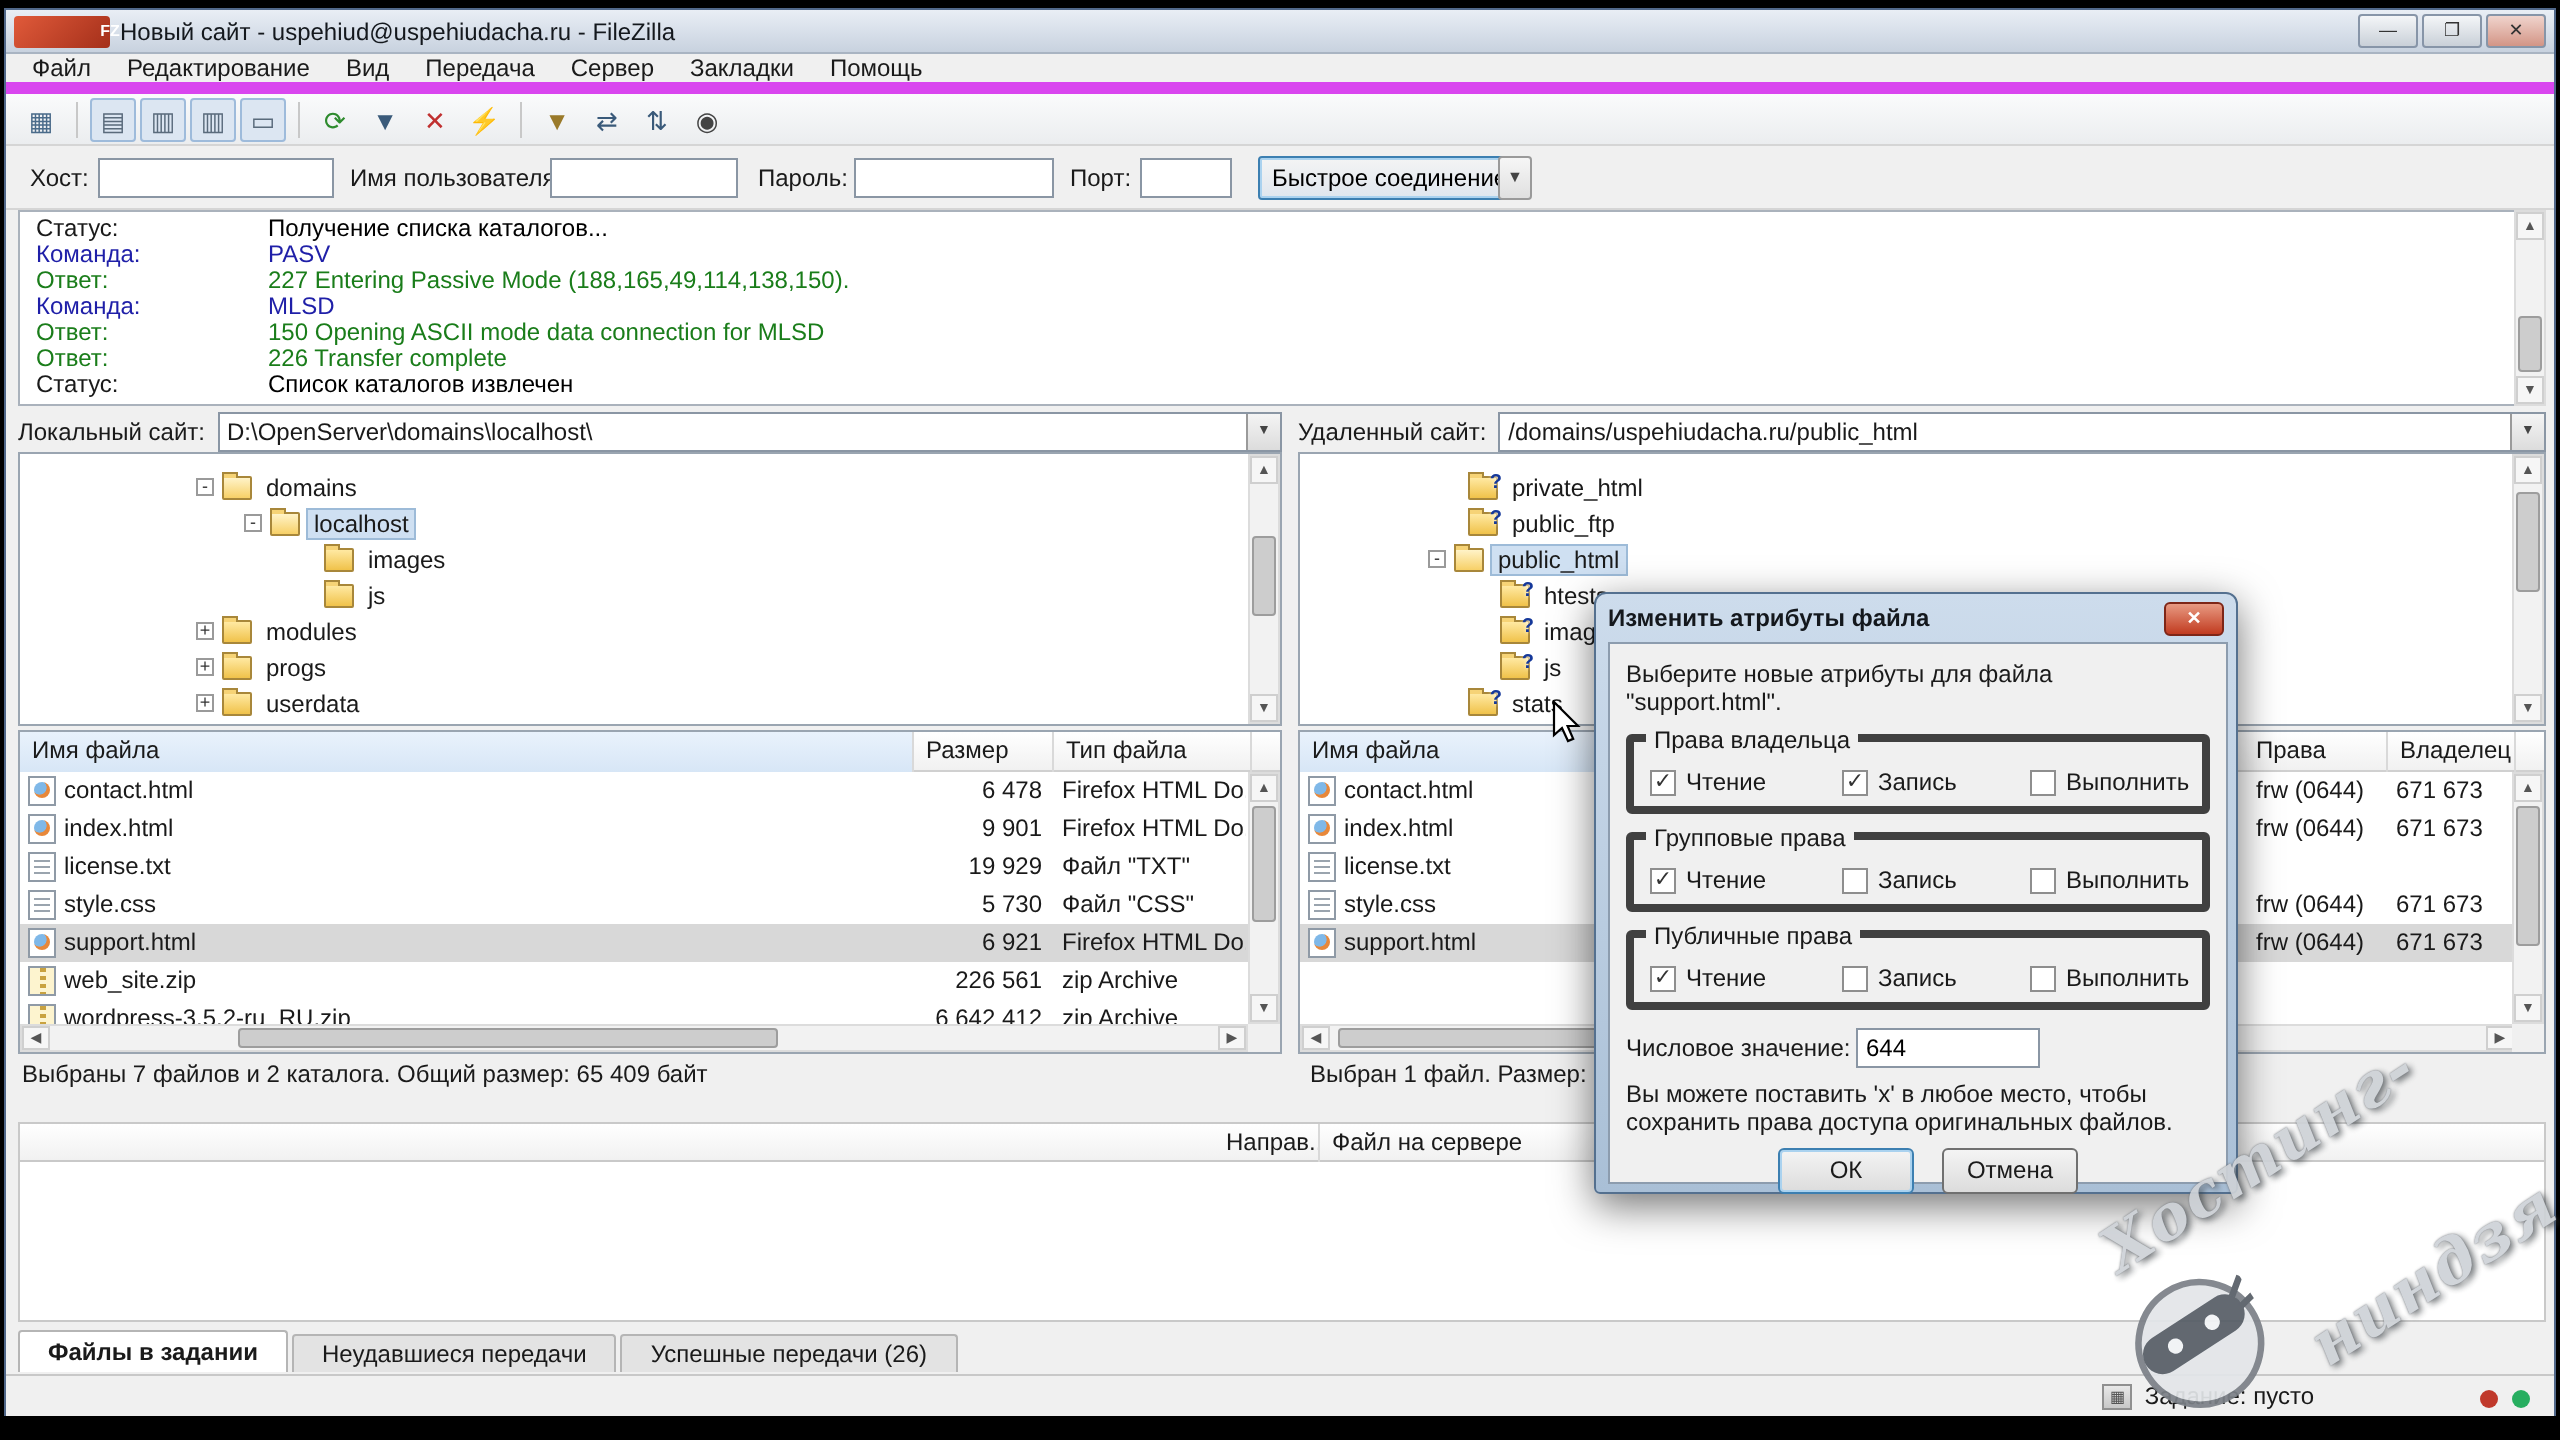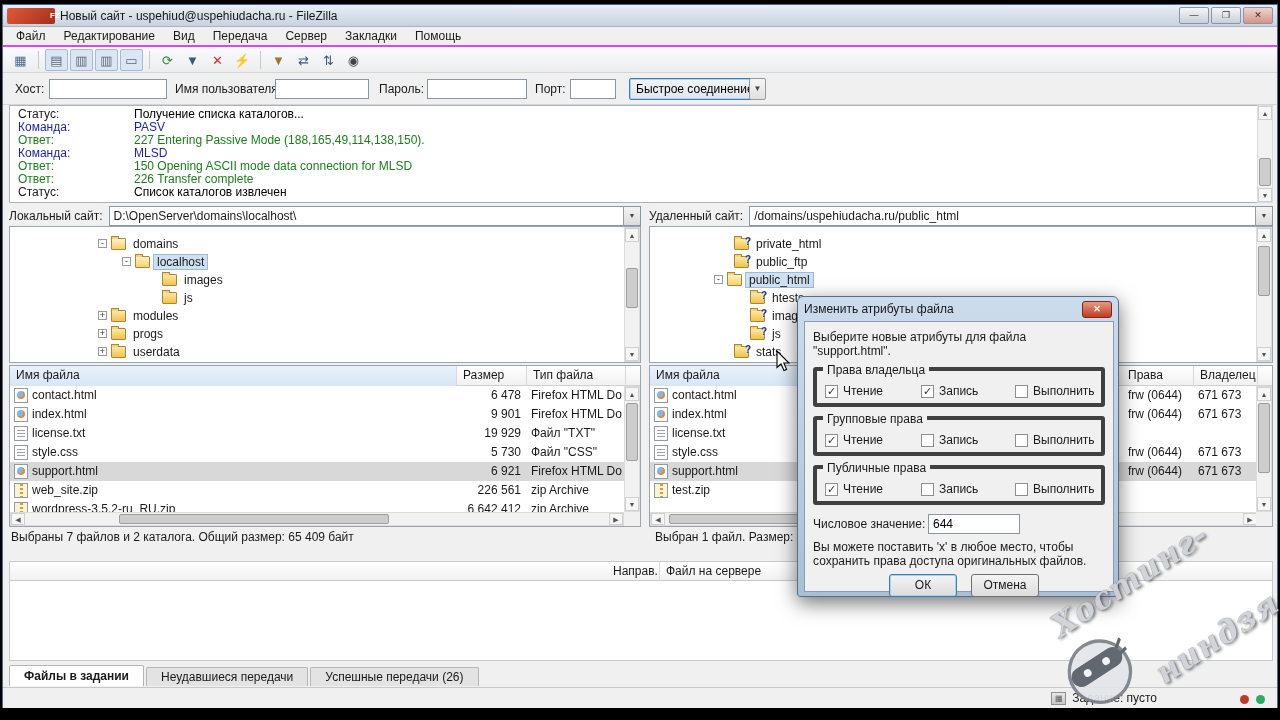"Файл" .menubar { border-bottom: 2px solid #d946ef -> 6px solid #d946ef }
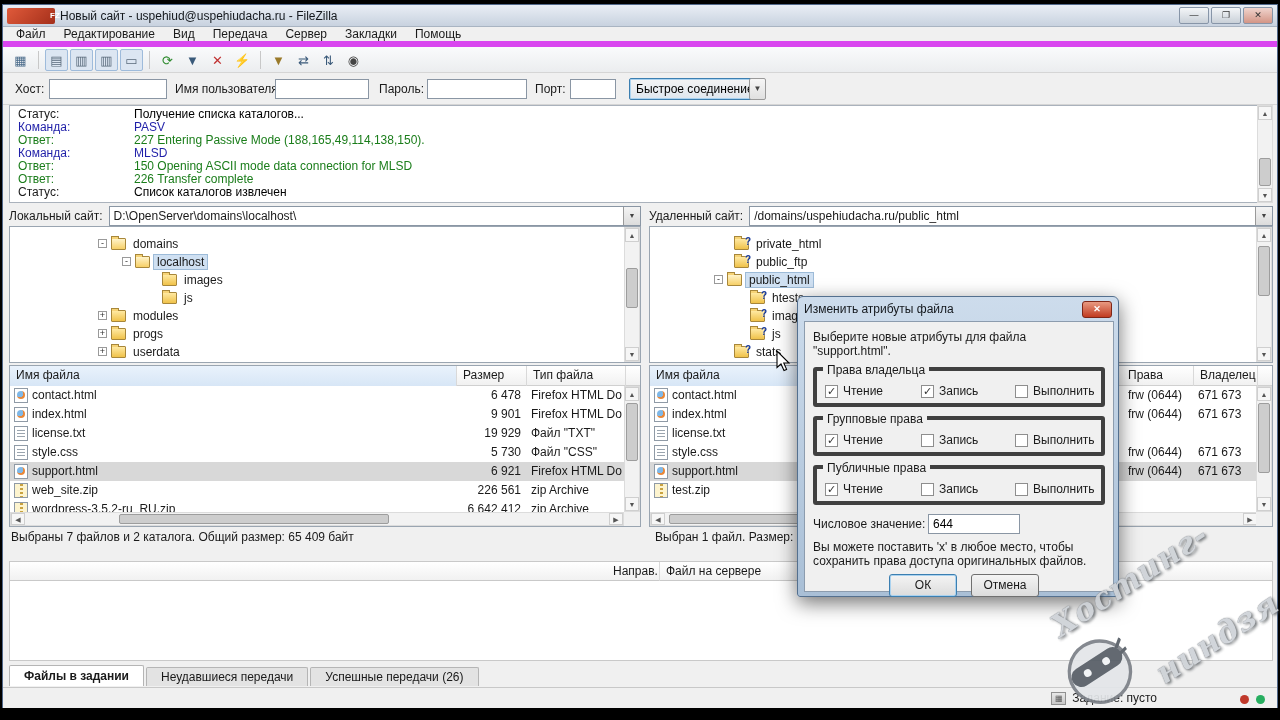"Изменить атрибуты файла" .dlg-title { font-weight: none -> bold }
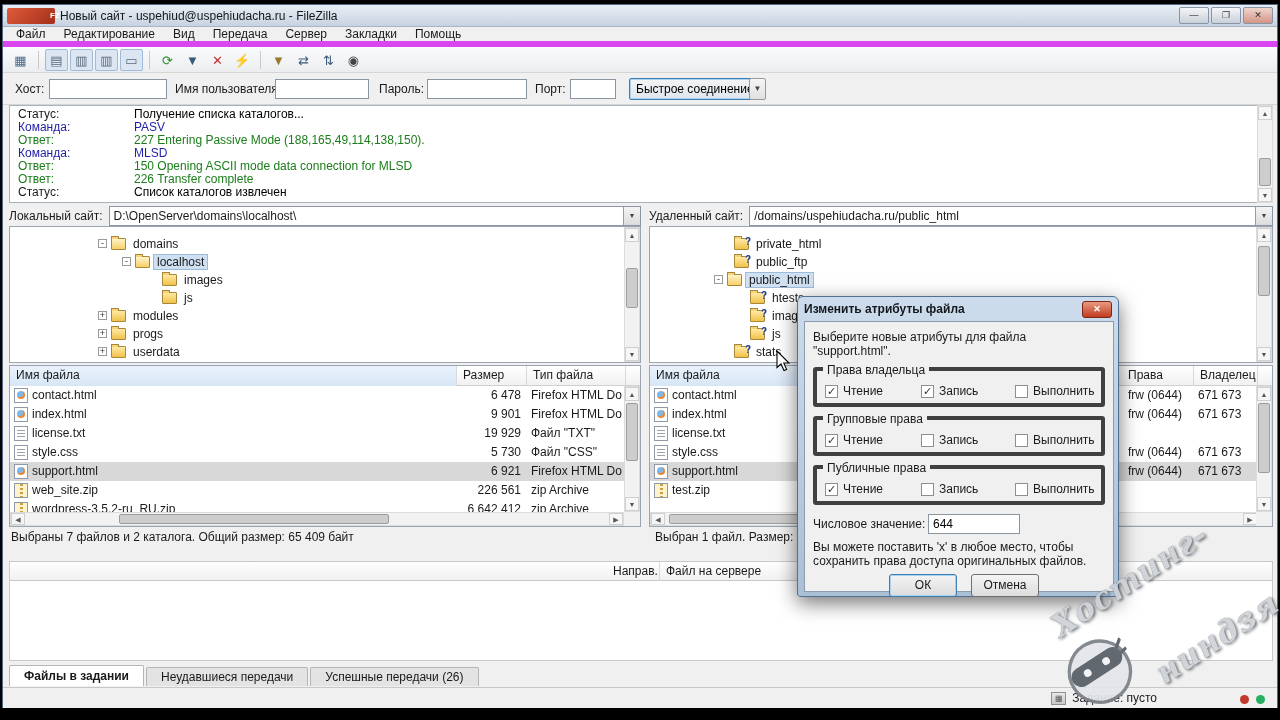"test.zip" div.file-row { html: <div> <div></div> <div>test.zip</div> </div> -> none }
